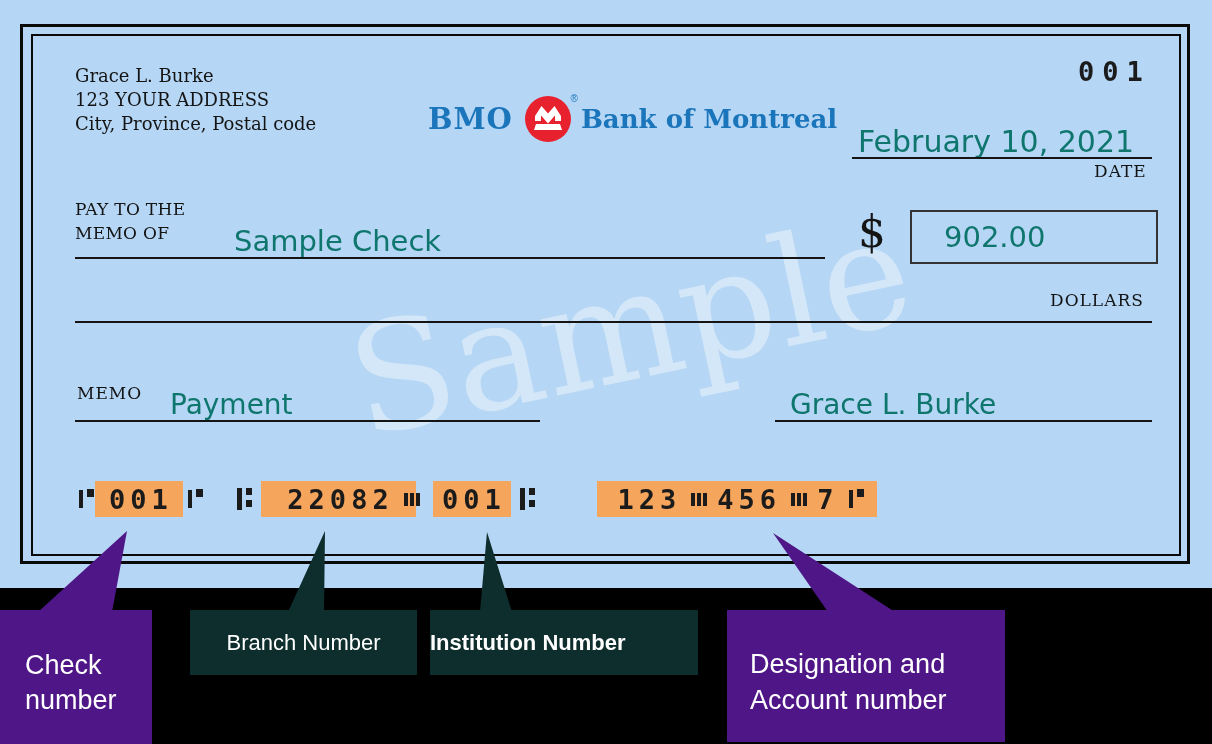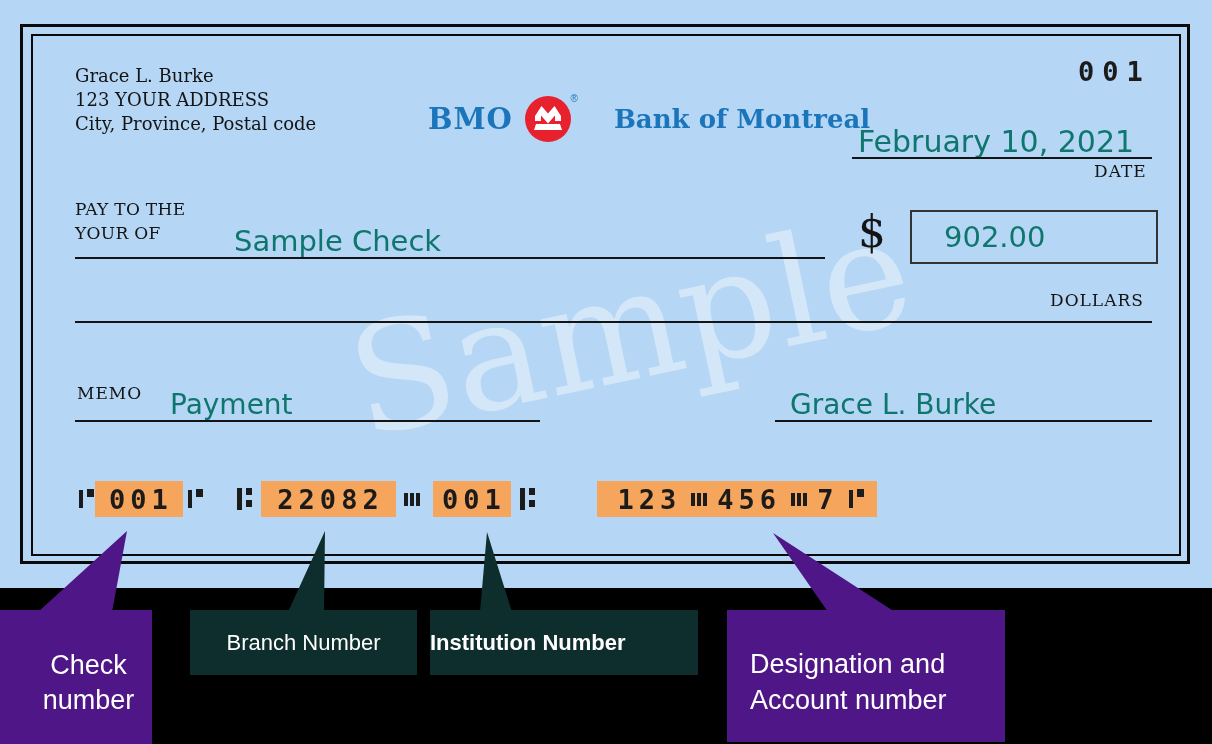"Bank of Montreal" .logo .bankname { margin-left: 33px -> none }
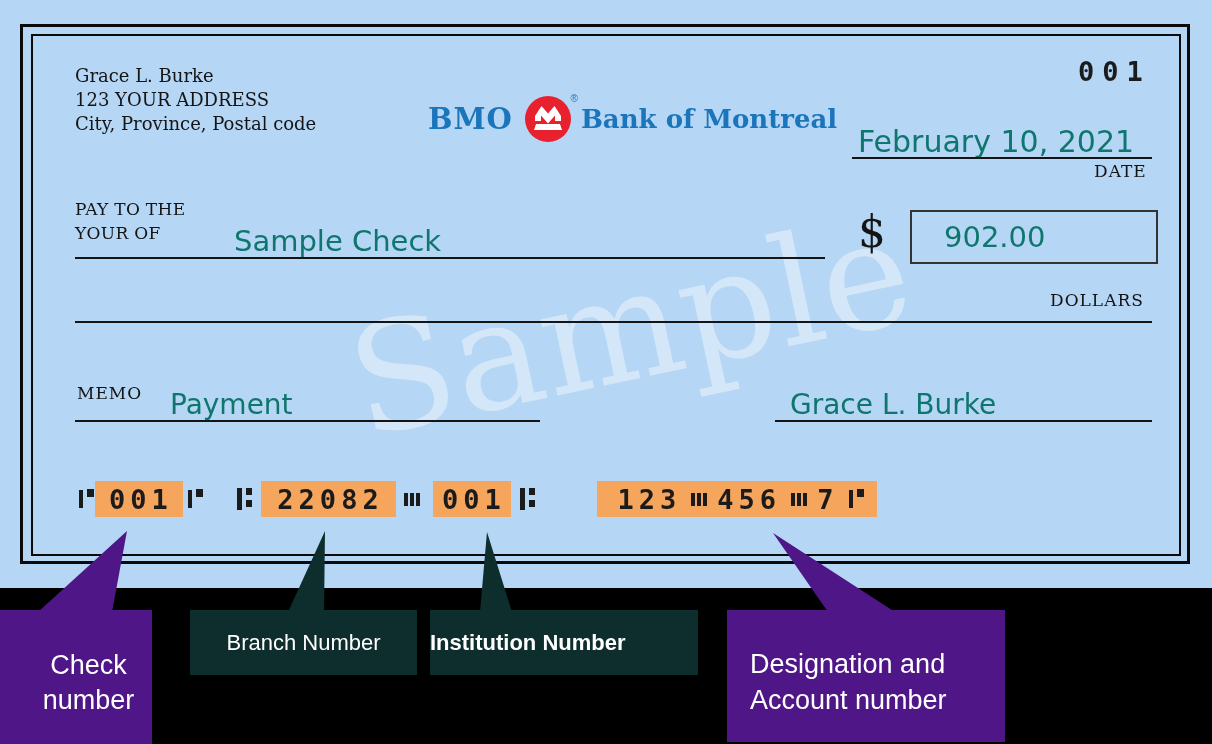"YOUR OF" div { text: YOUR -> MEMO }
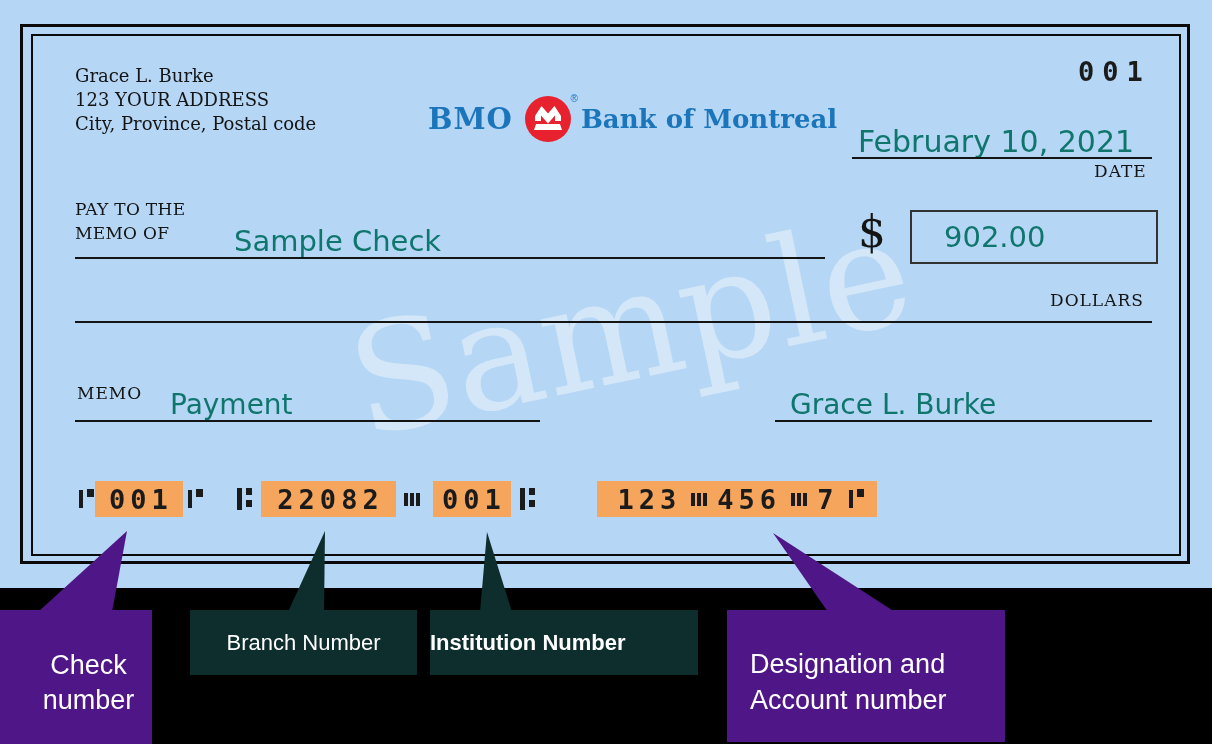"22082" div.micr-box { width: 135px -> 155px }
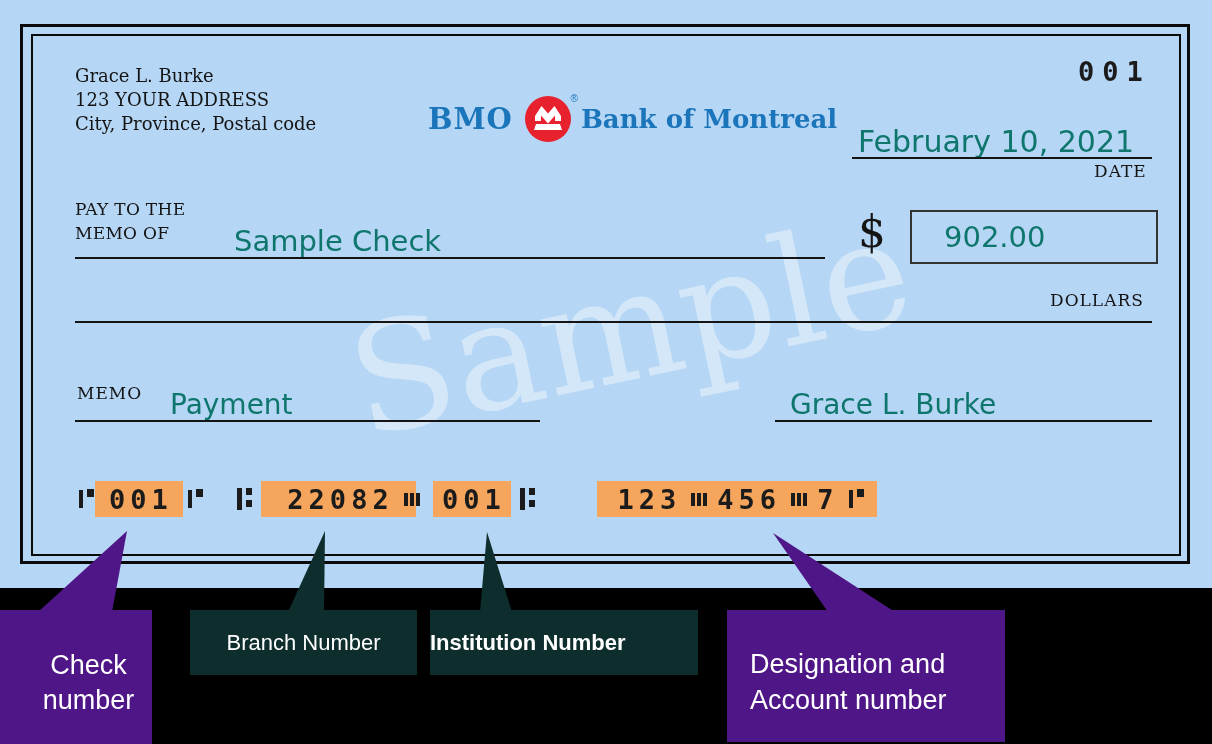"Check" .co-check { text-align: center -> none }
